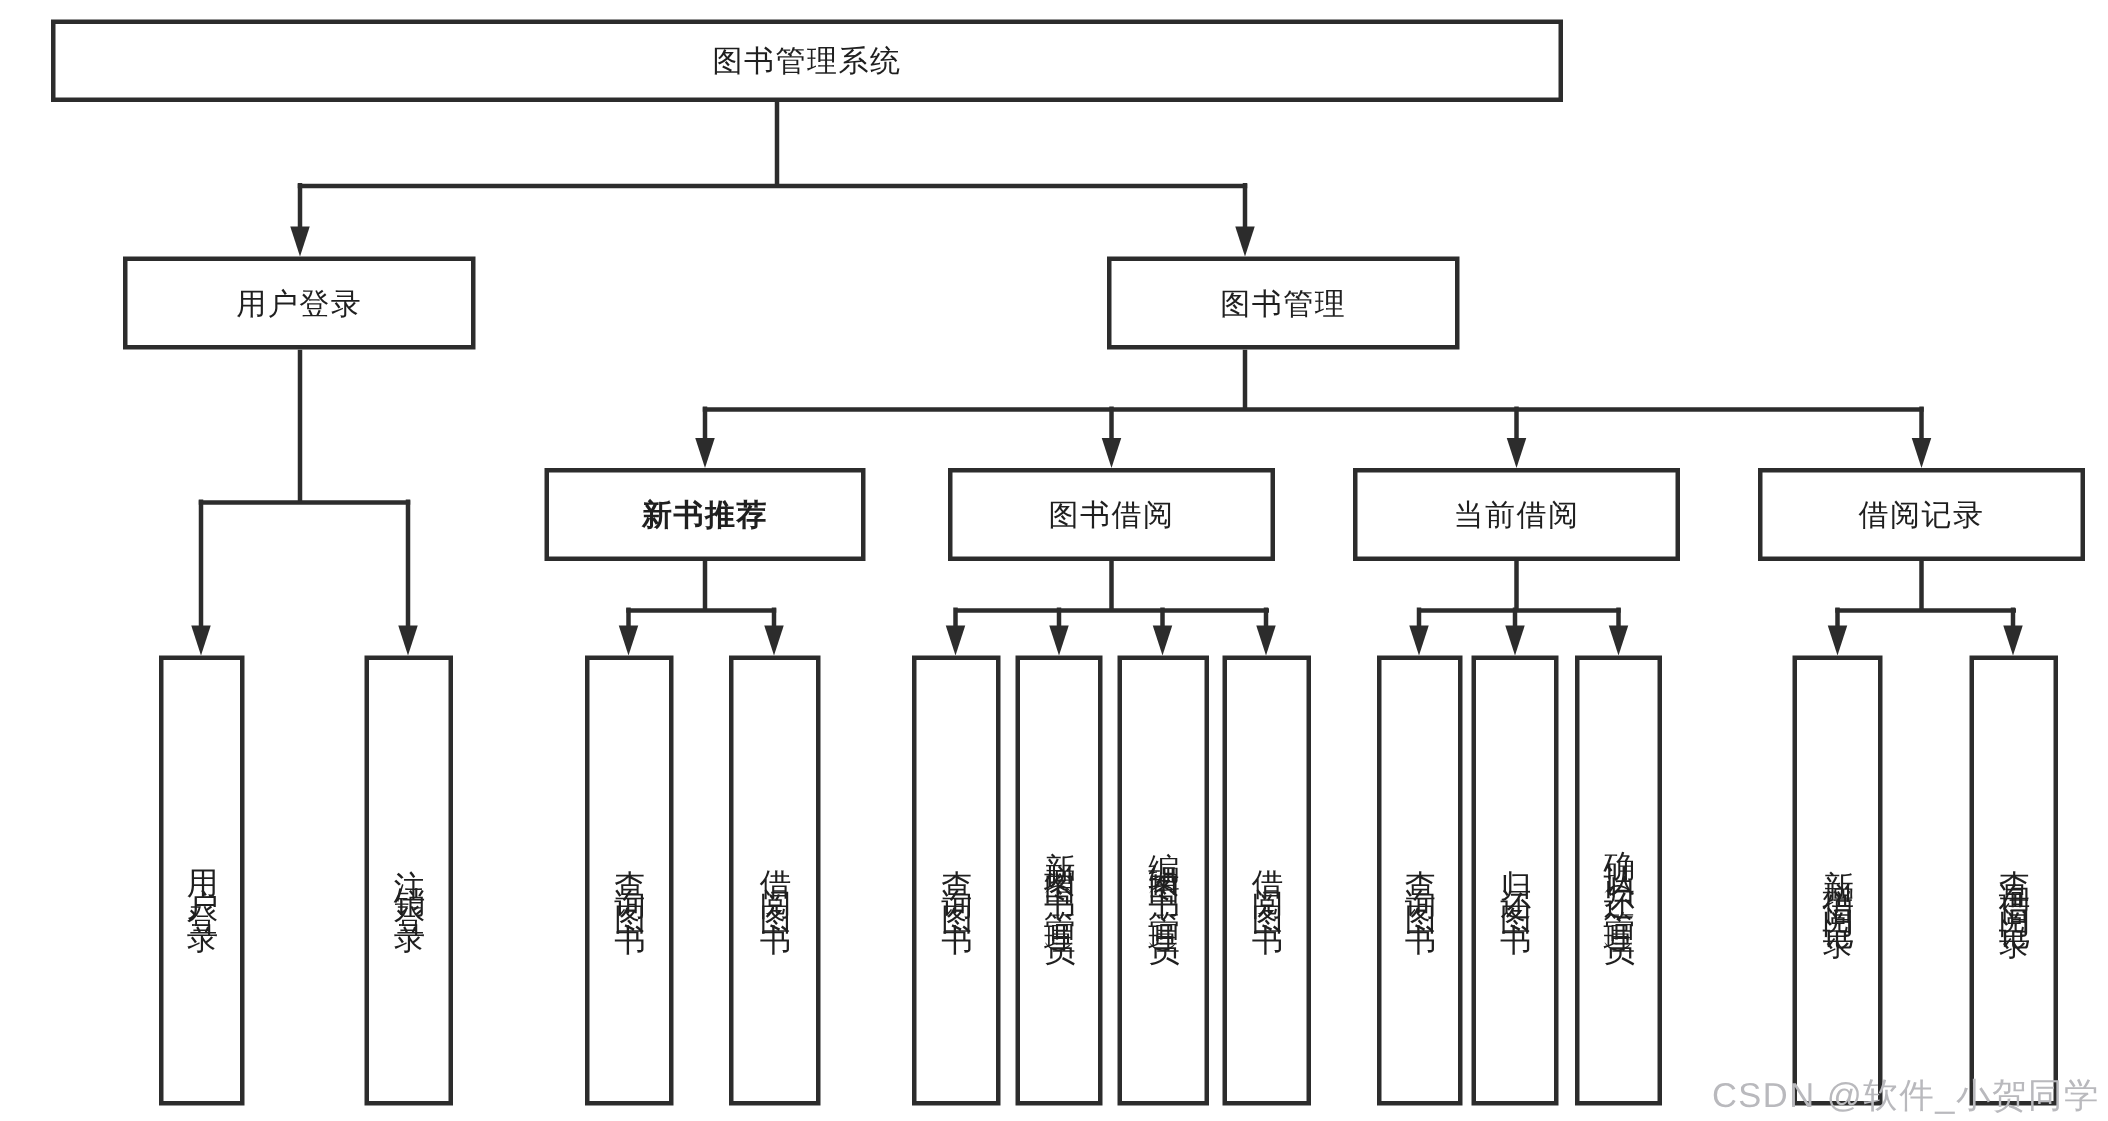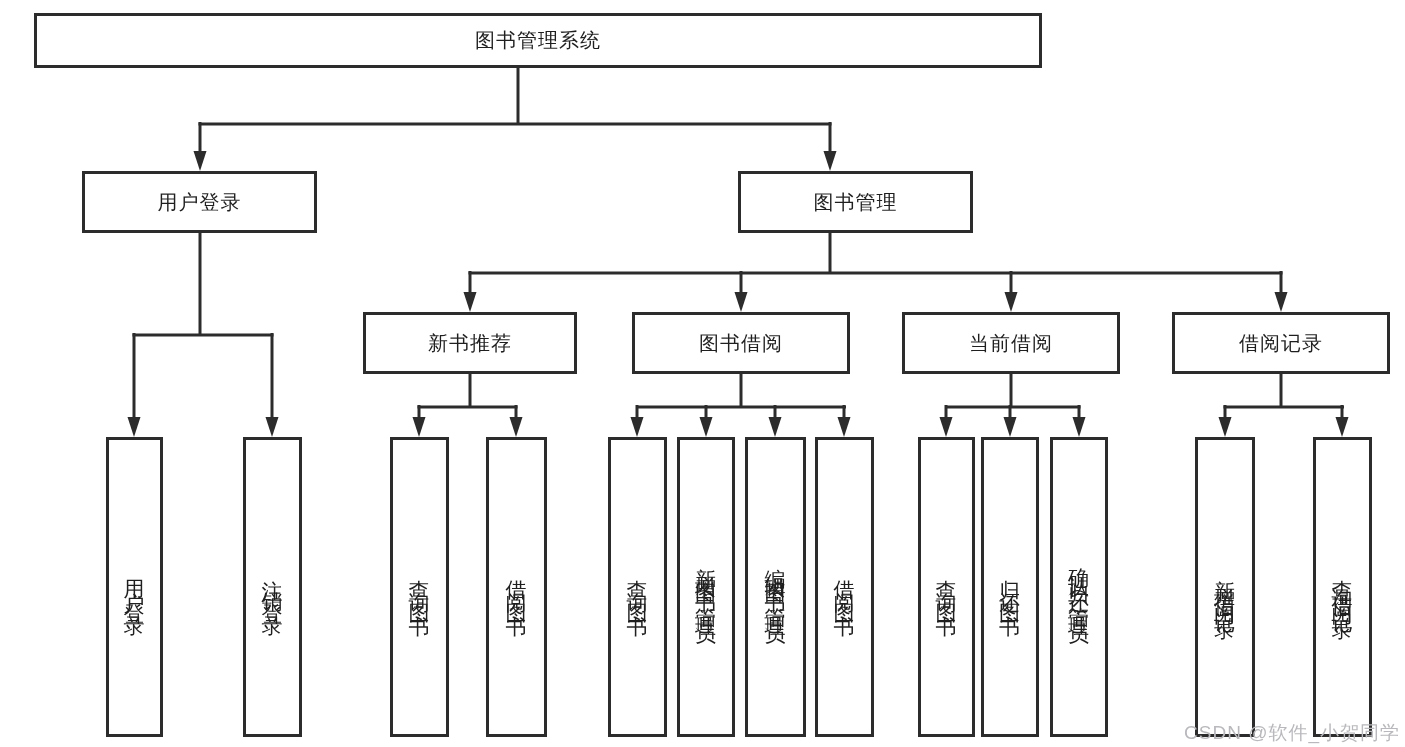"新书推荐" div.node { font-weight: none -> bold }
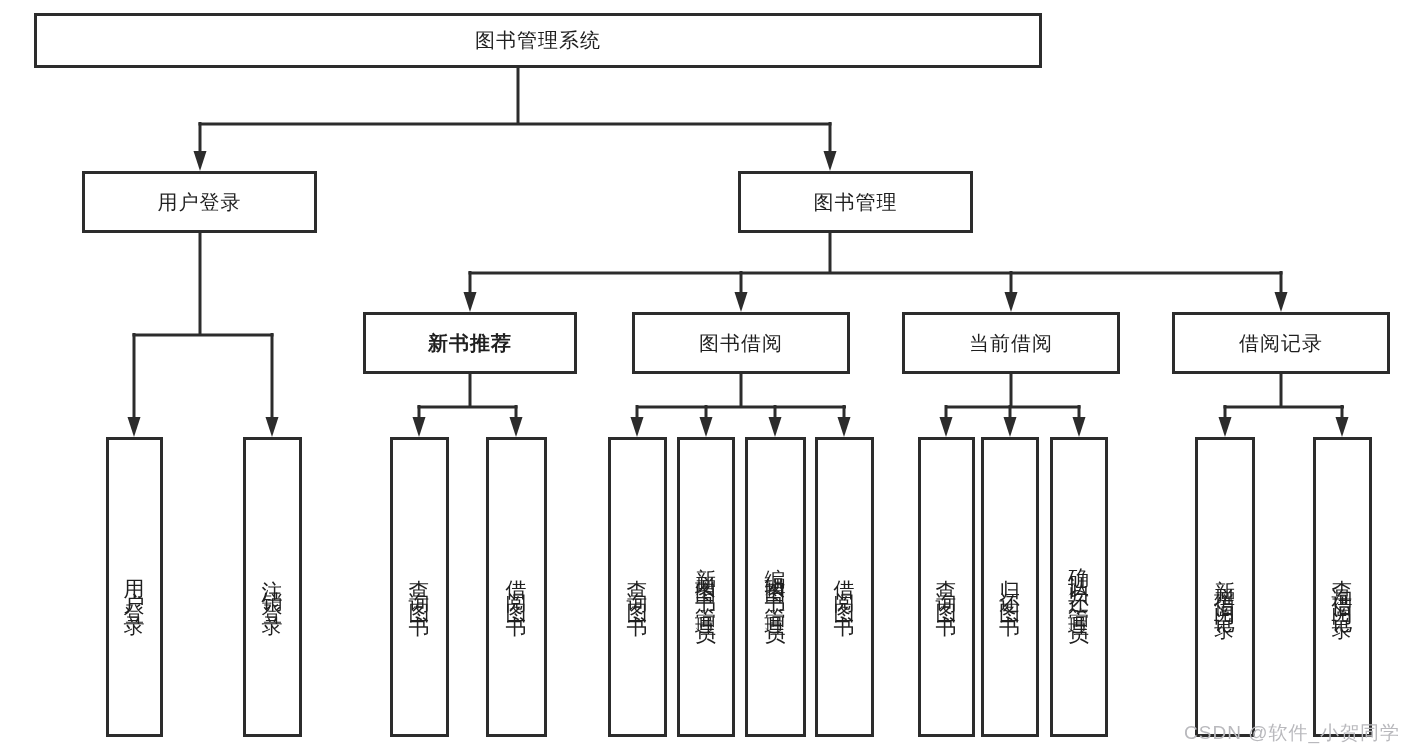"CSDN @软件_小贺同学" .watermark { font-size: 19px -> 23px }
